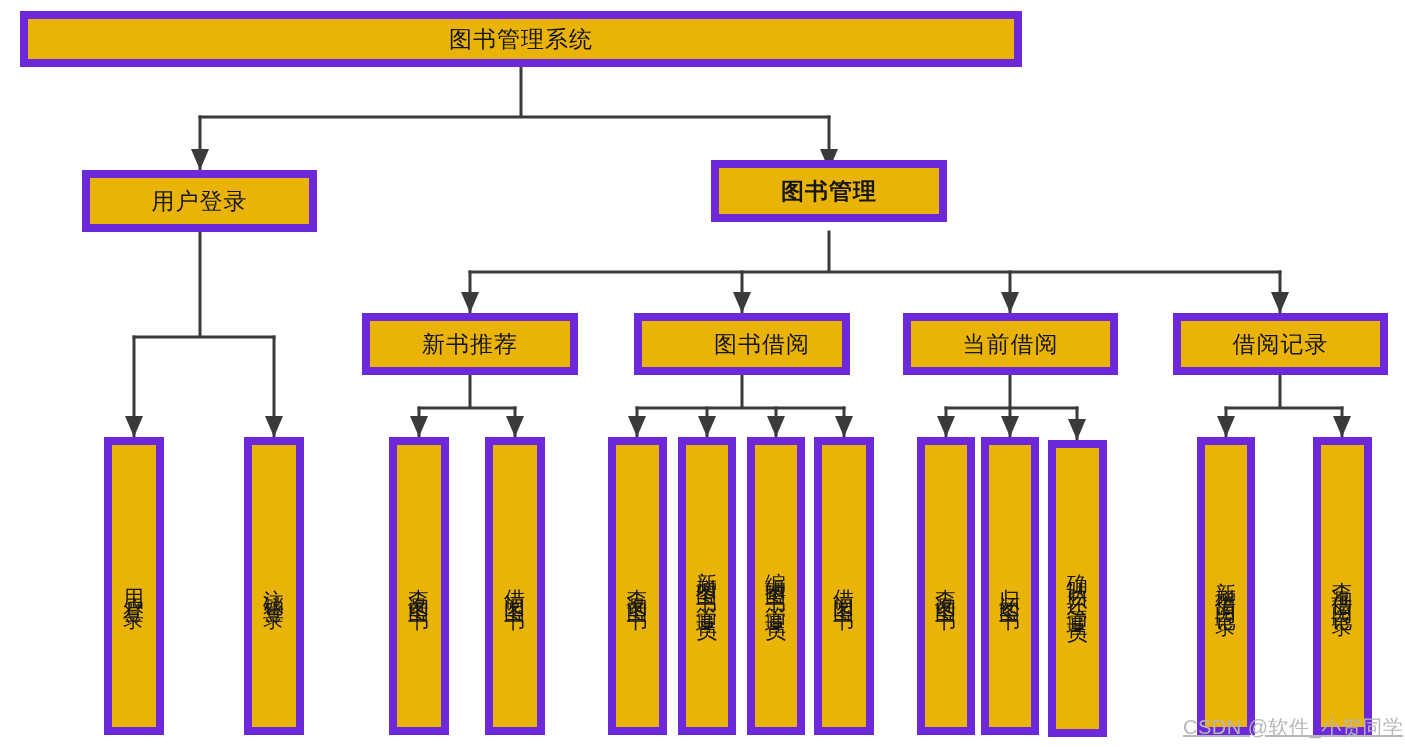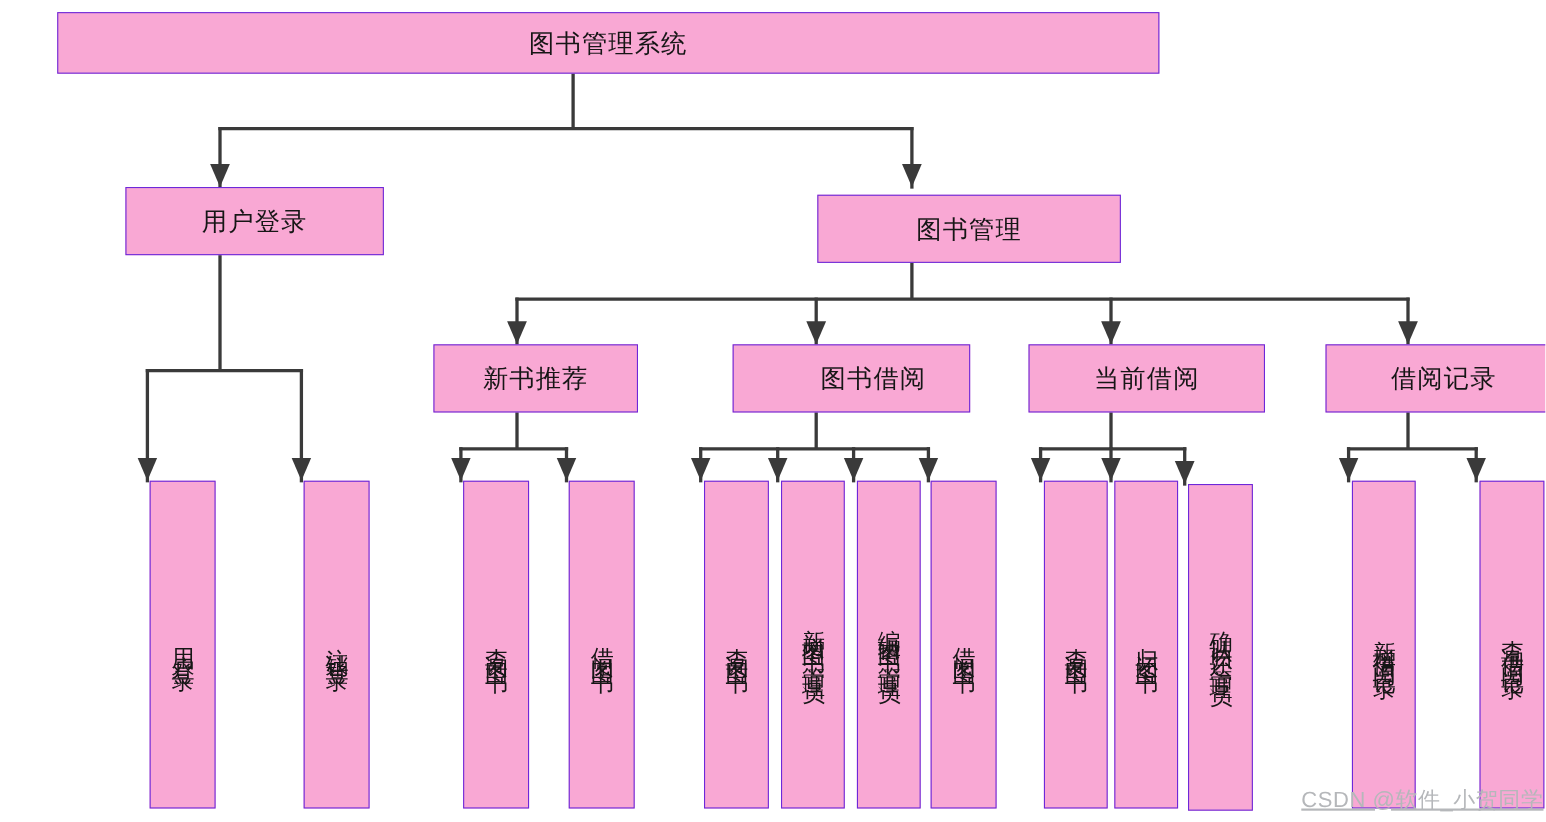"图书管理系统" .node { background: #f9a8d4 -> #eab308; border: 1px solid #6d28d9 -> 8px solid #6d28d9; margin-left: 32px -> none }
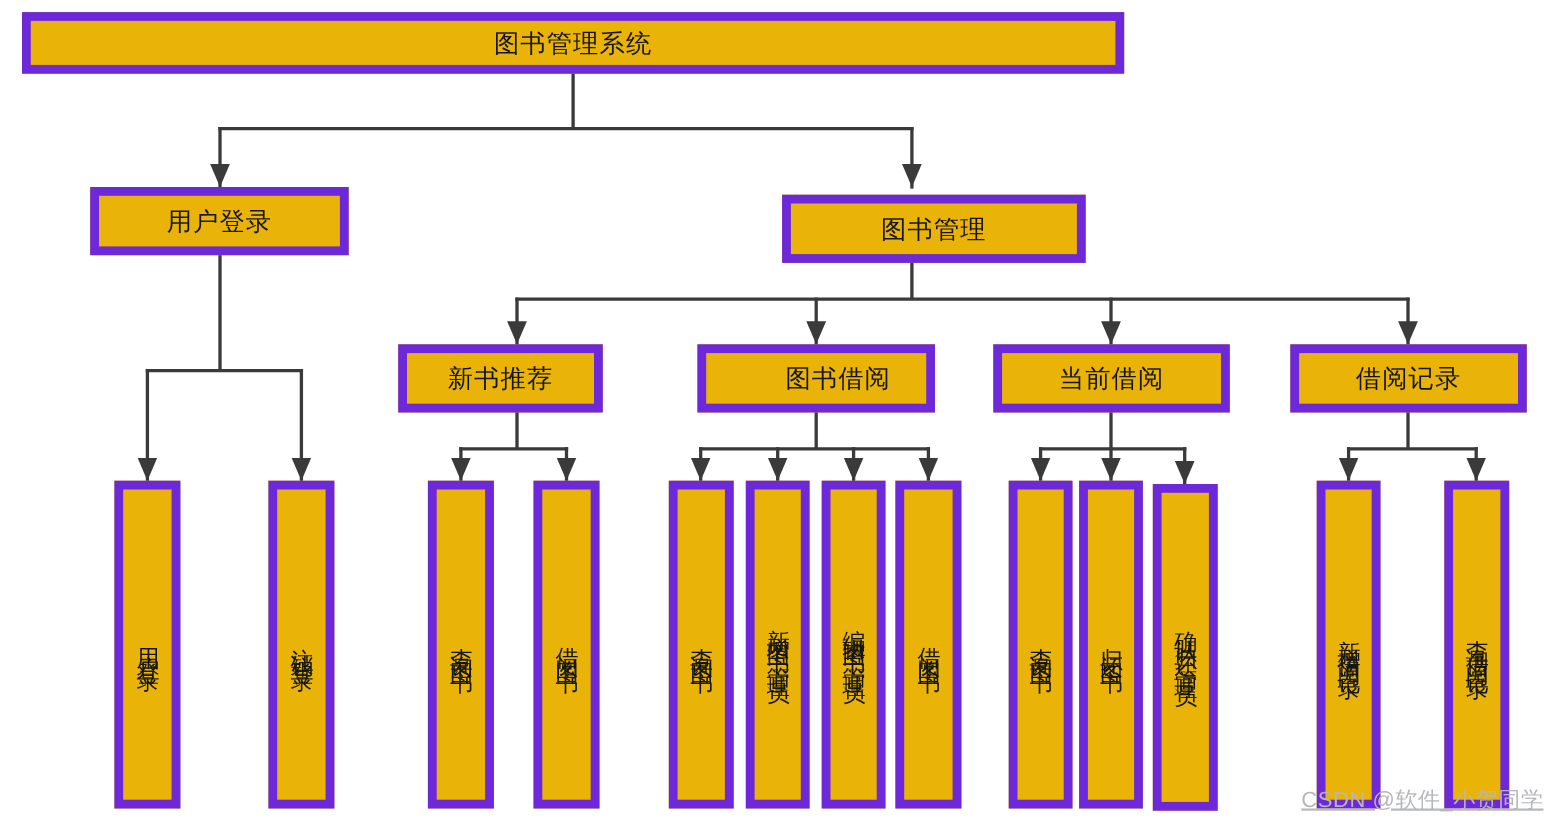"图书管理" #n-book-mgmt { font-weight: none -> bold; top: 177px -> 160px; width: 276px -> 236px }
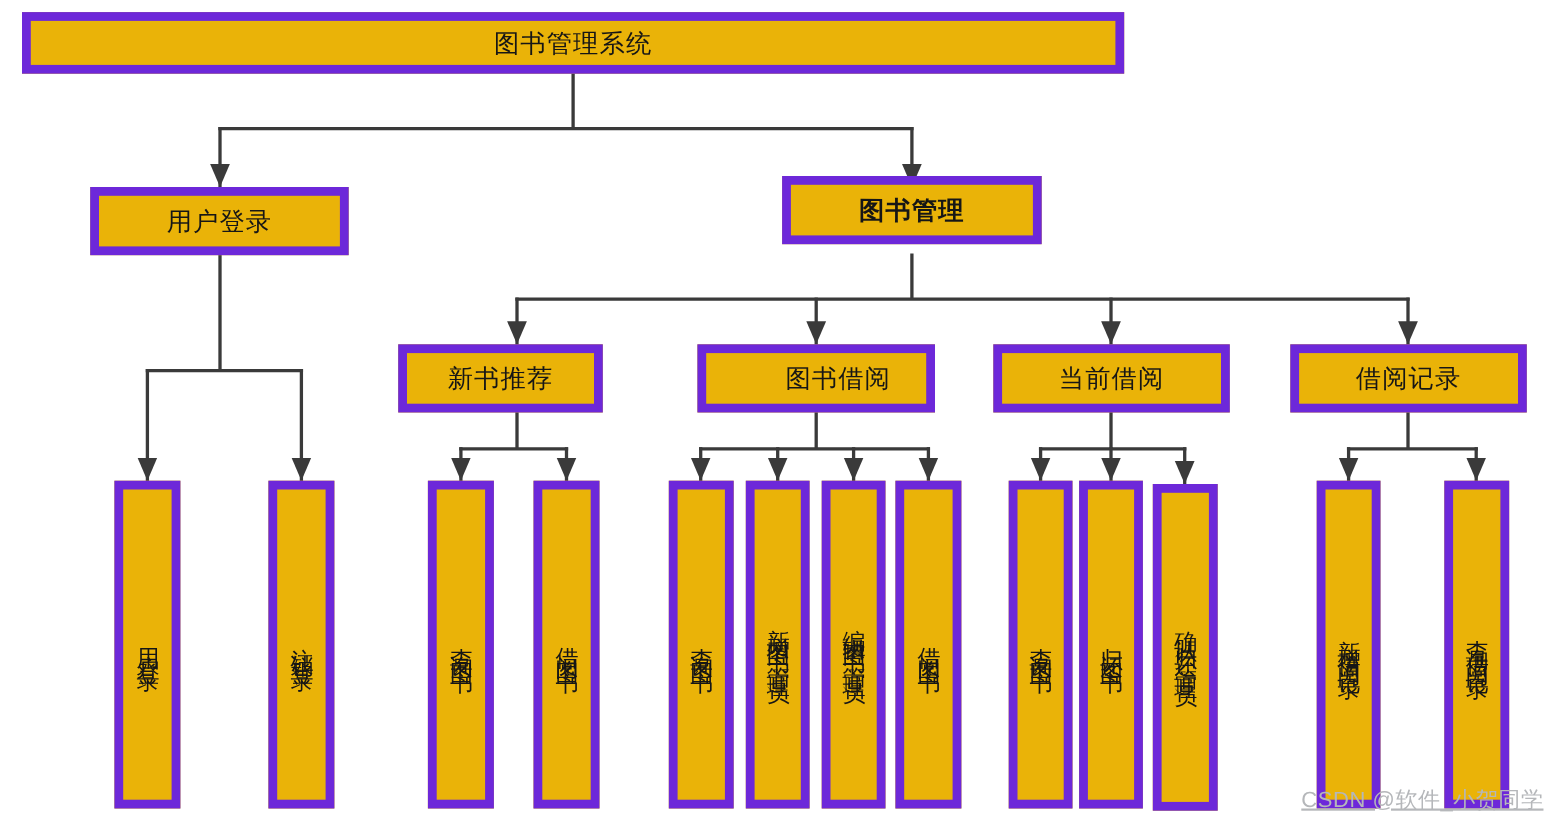"新书推荐" #n-new-book-rec { width: 186px -> 216px }
